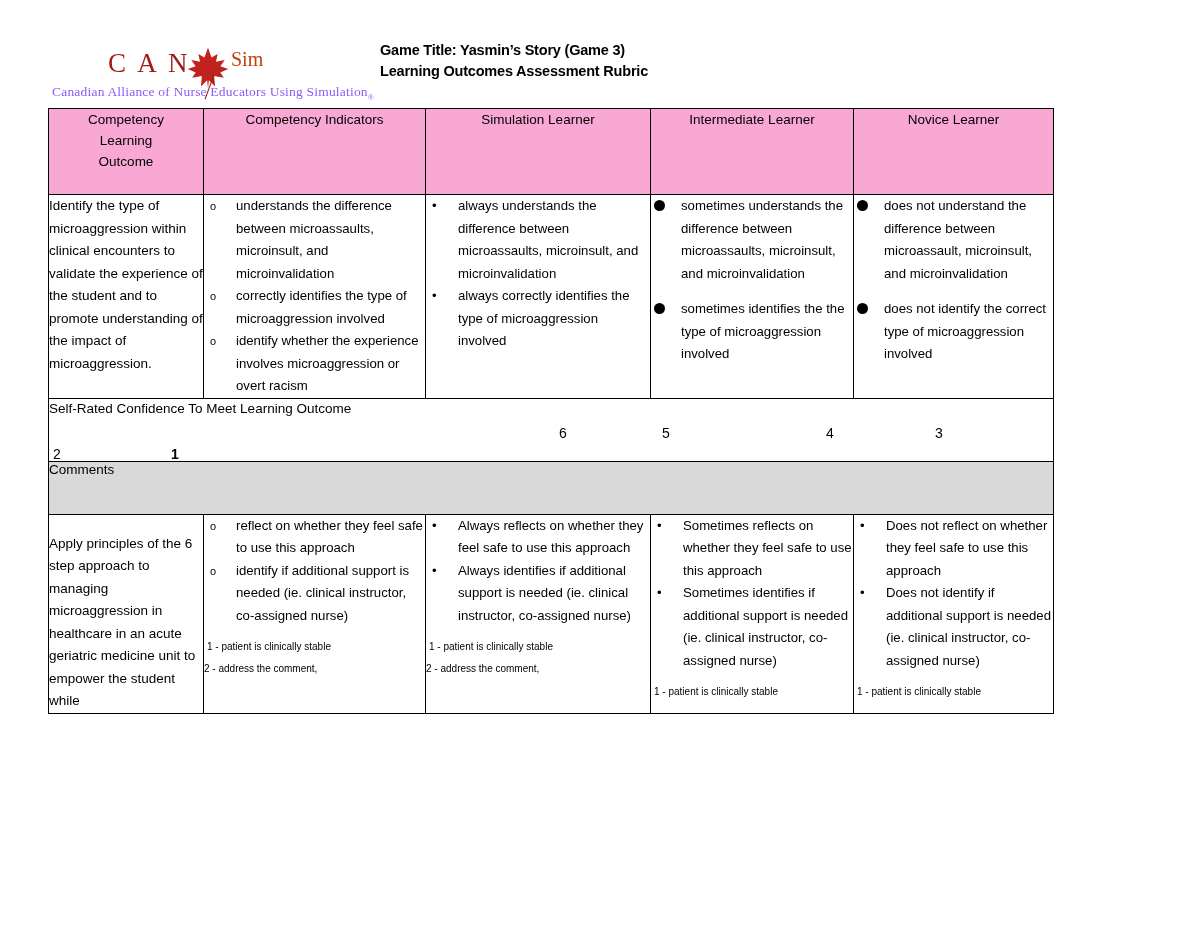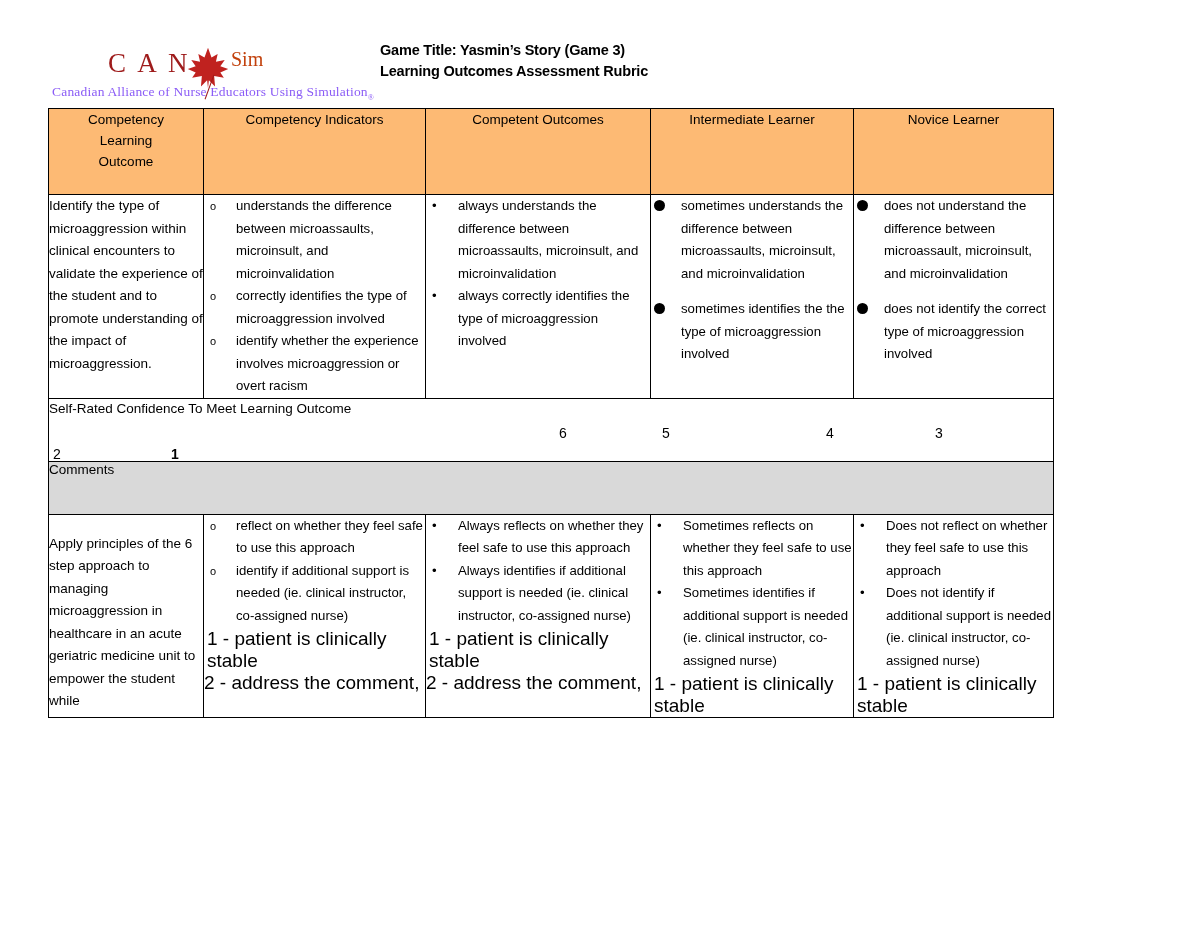"Competency" .head-cell { background: #fdba74 -> #f9a8d4 }
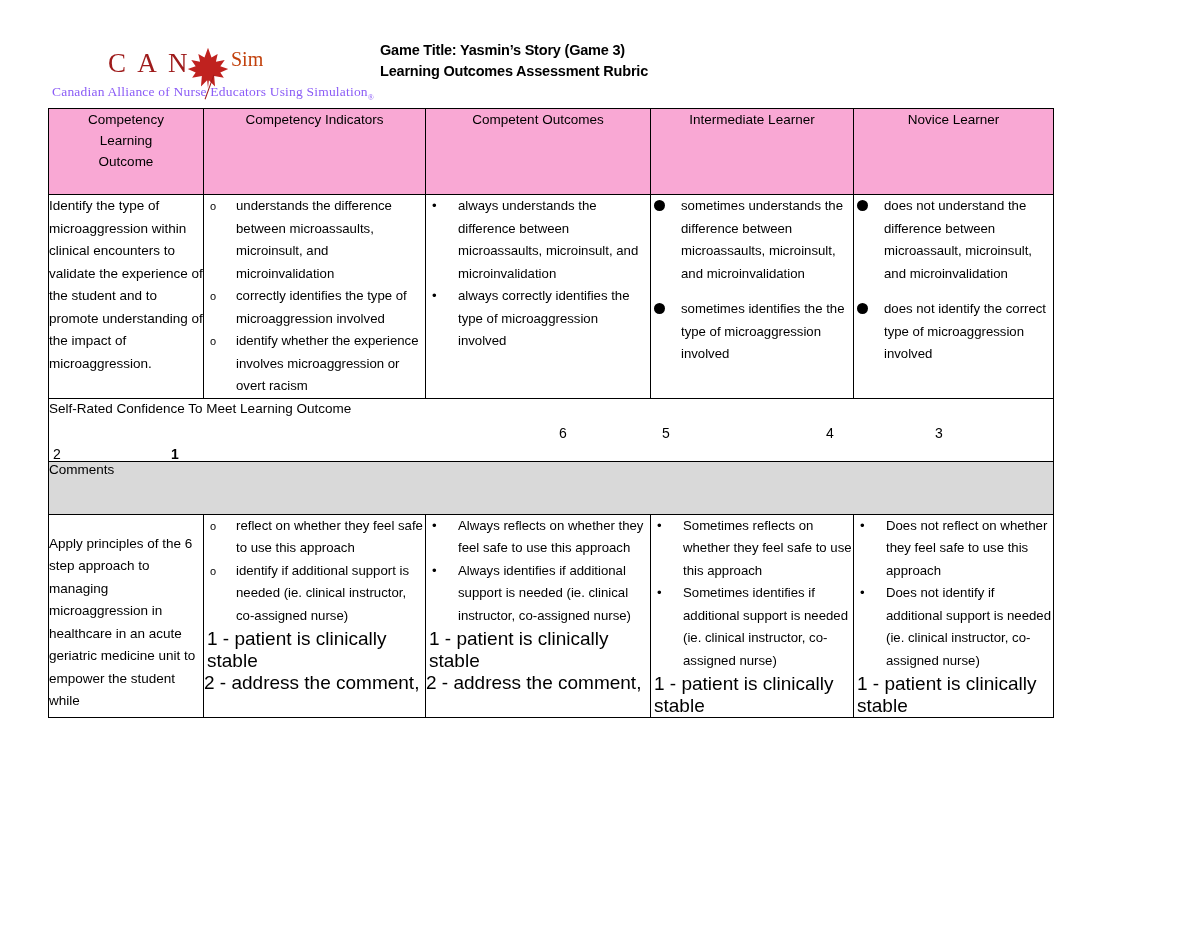"Competent Outcomes" th.head-cell { text: Competent Outcomes -> Simulation Learner }
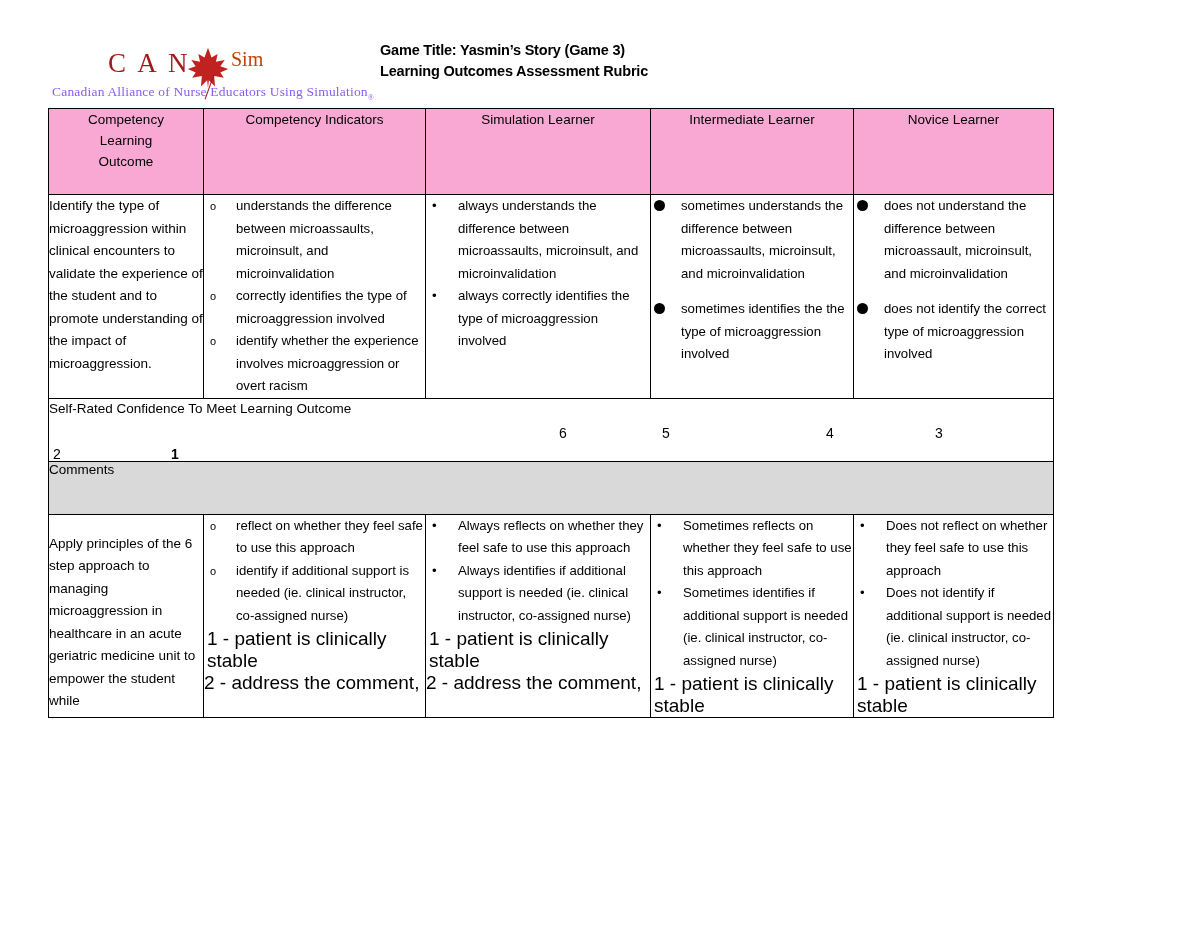"1 - patient is clinically" .tail-lines { font-size: 19px -> 10px; margin-top: 1px -> 9px }
